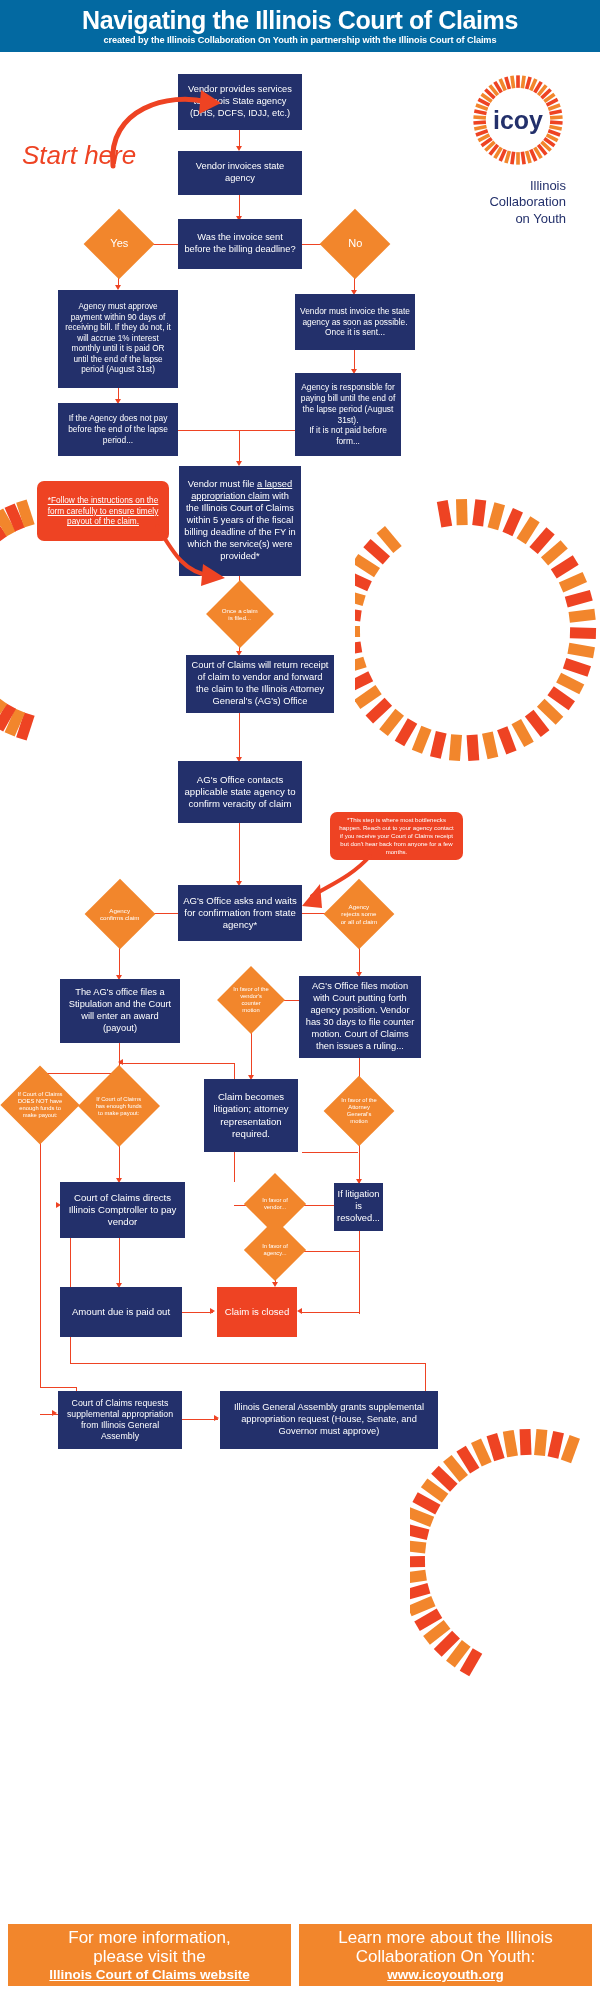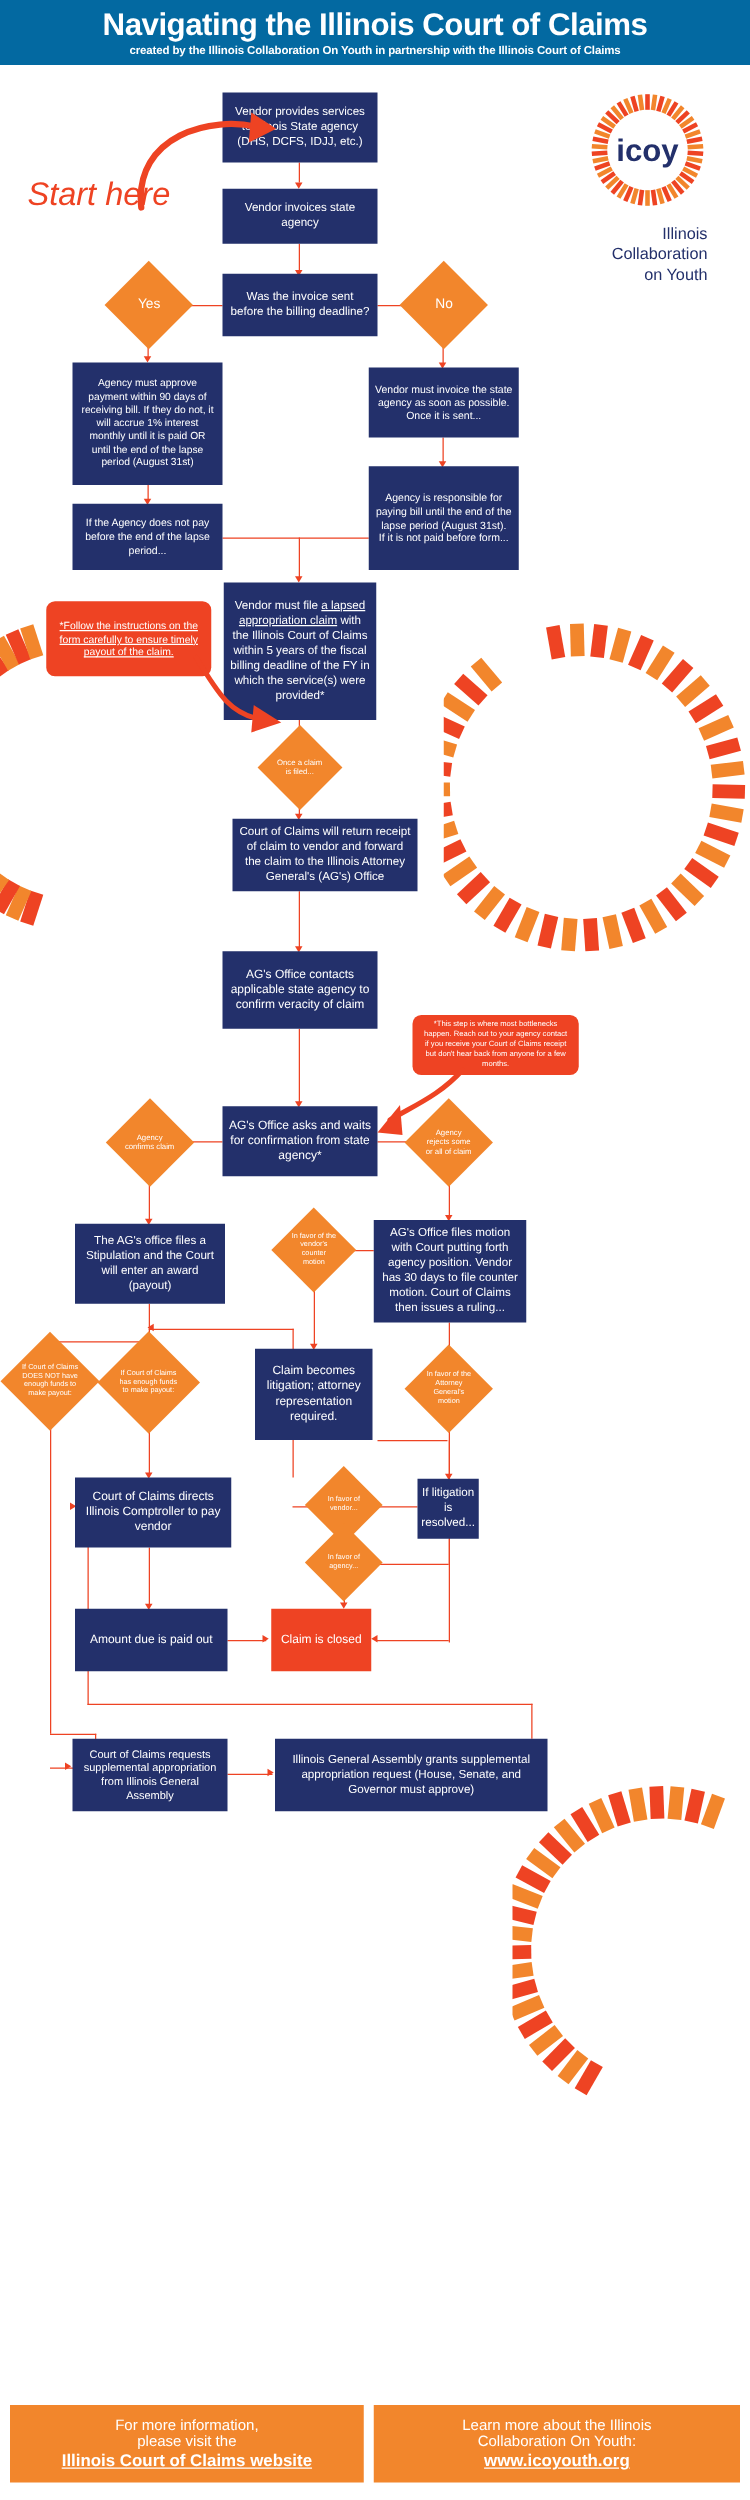"Agency is responsible for paying" div.node { width: 120px -> 106px }
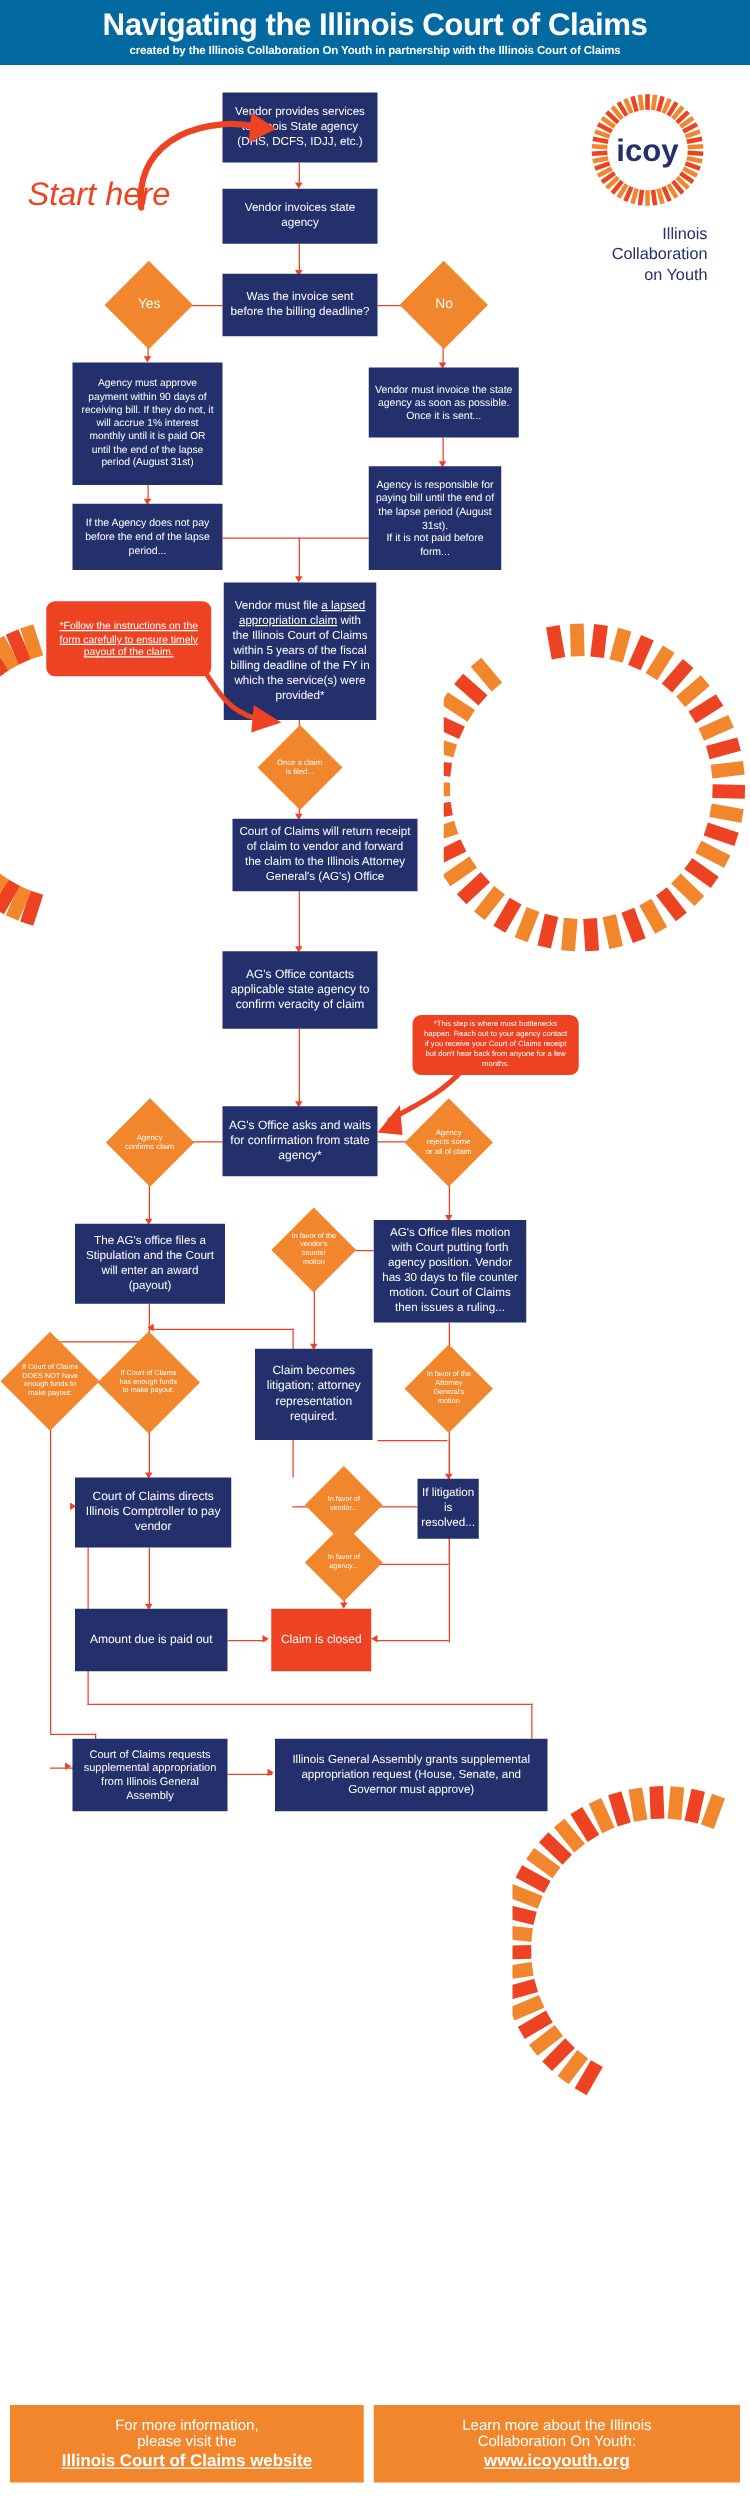"For more information," .foot-line { font-size: 12px -> 17px }
